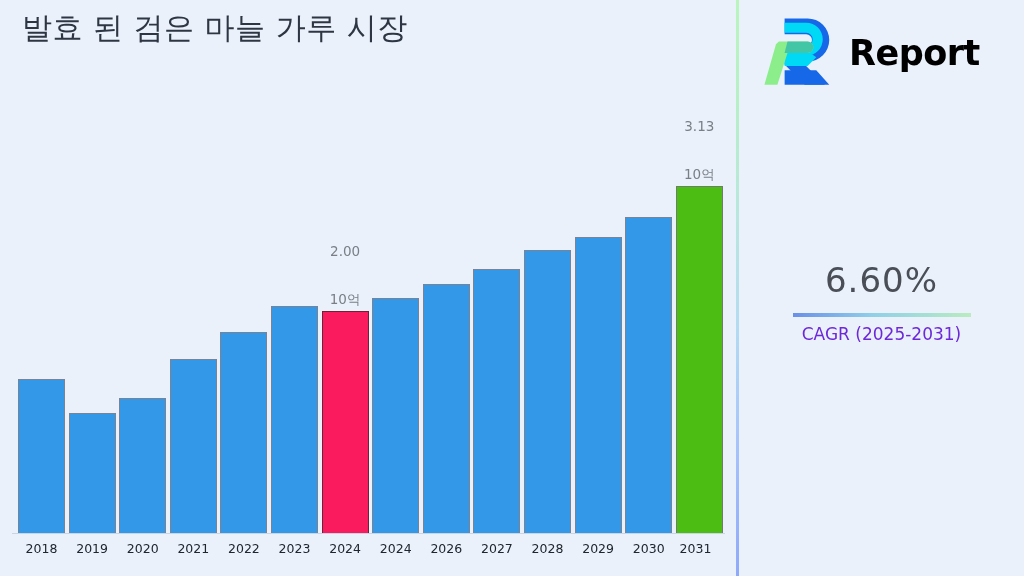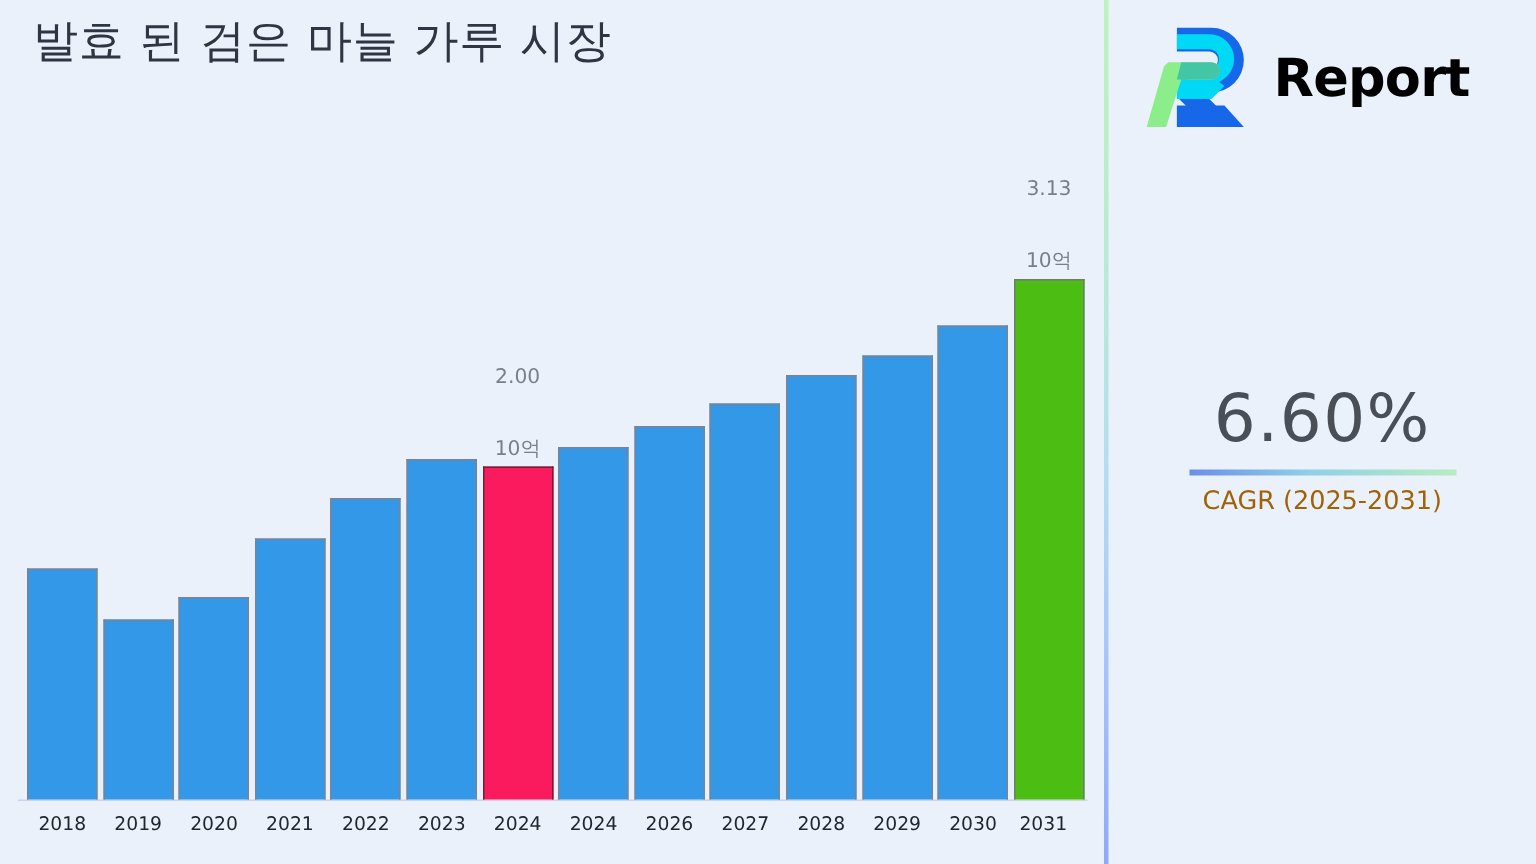"6.60%" .cagr-value { font-size: 44px -> 34px }
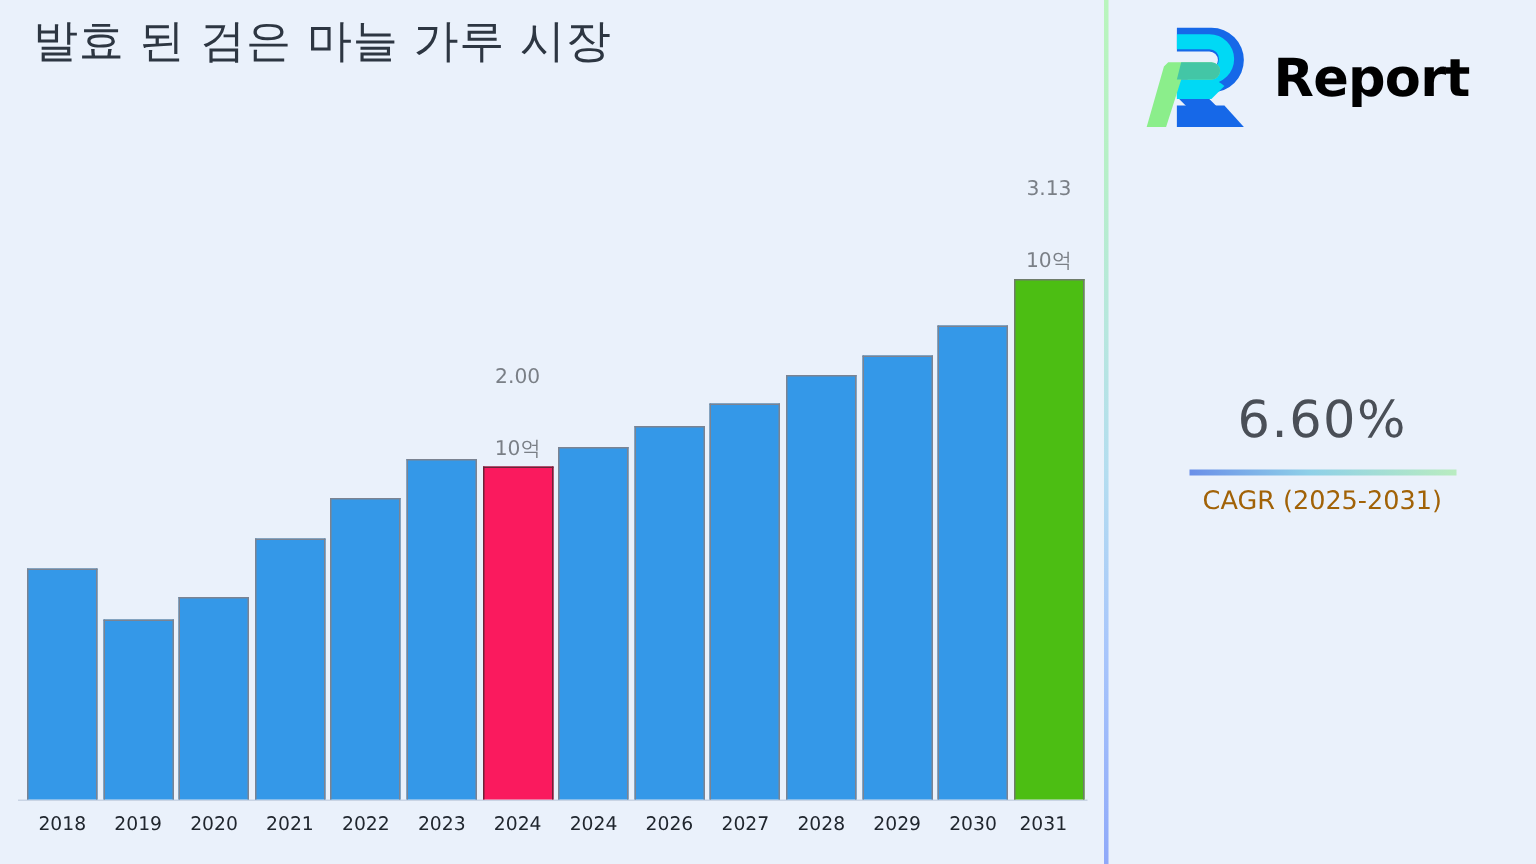"CAGR (2025-2031)" .cagr-label { color: #a16207 -> #6d28d9 }
